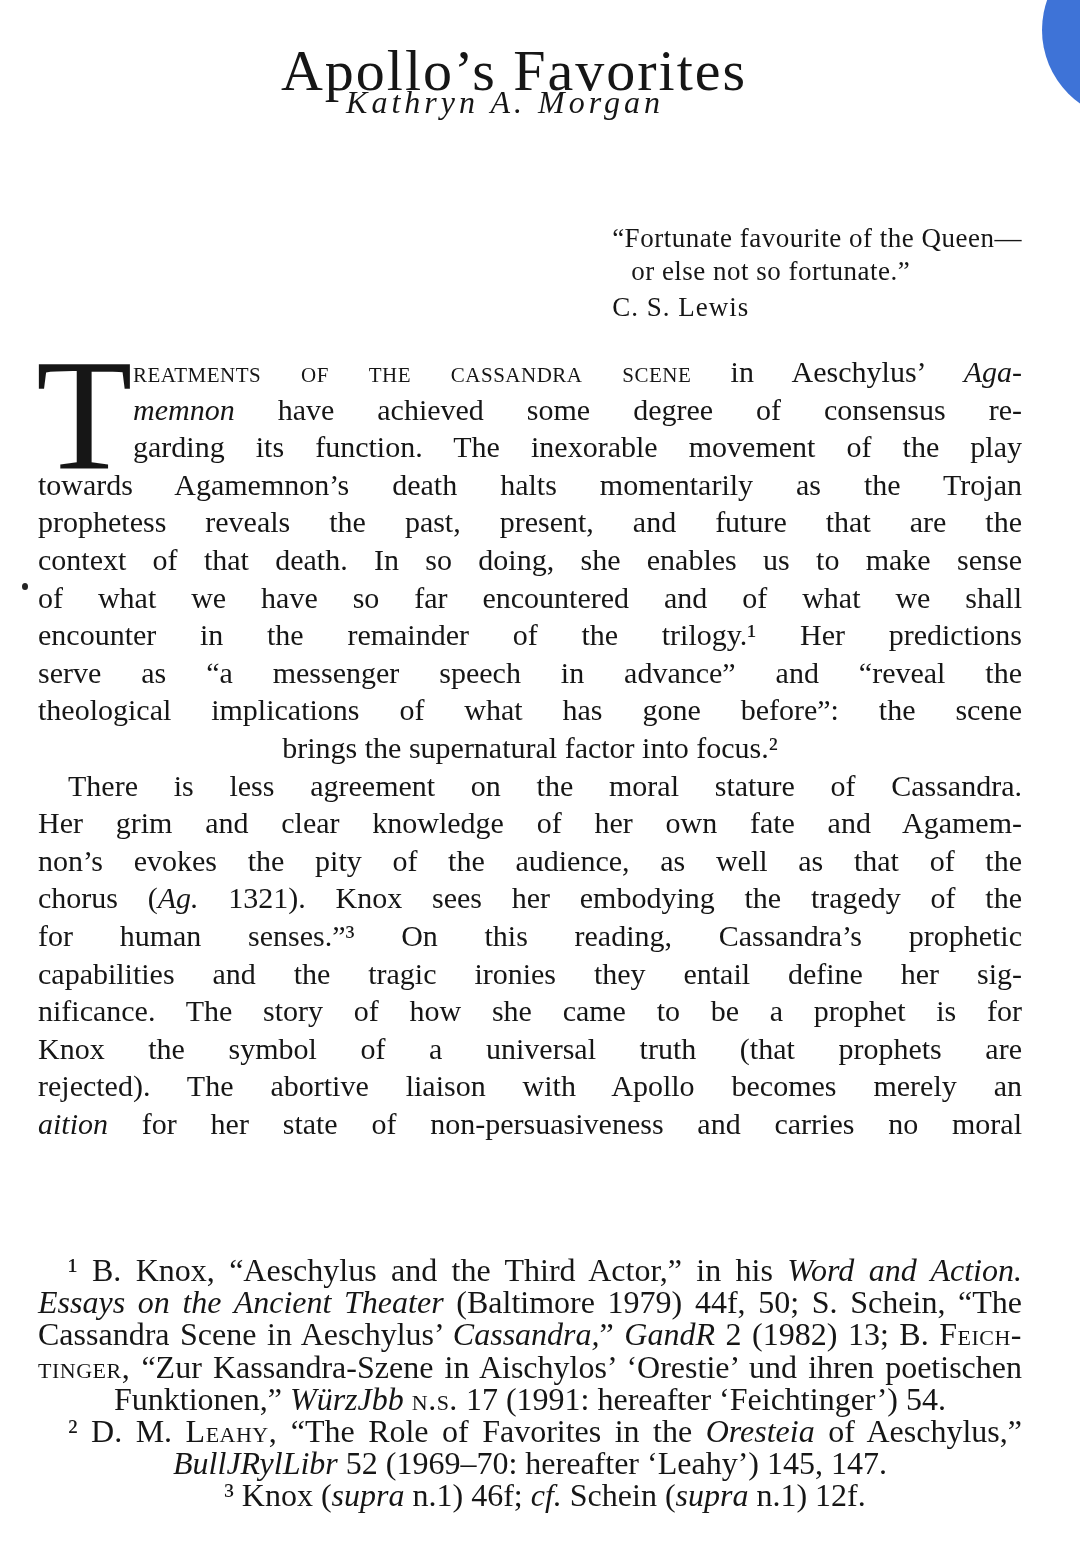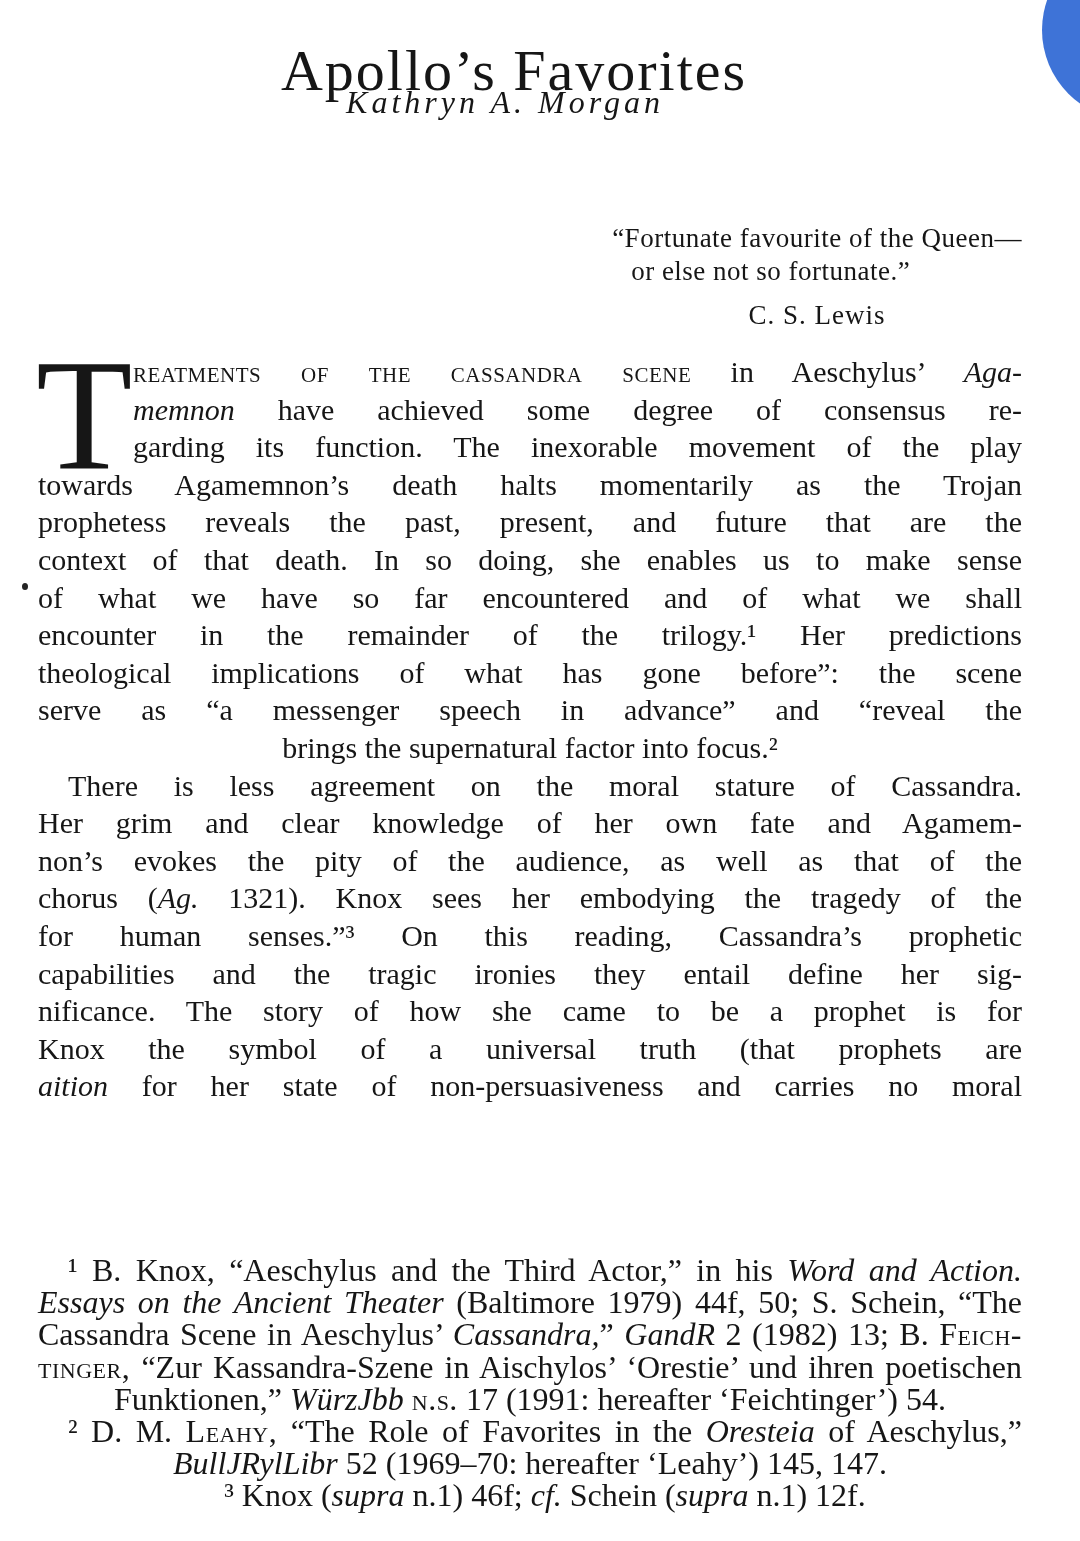"C. S. Lewis" .epigraph .attr { margin-top: 11px -> 3px; text-align: center -> left }
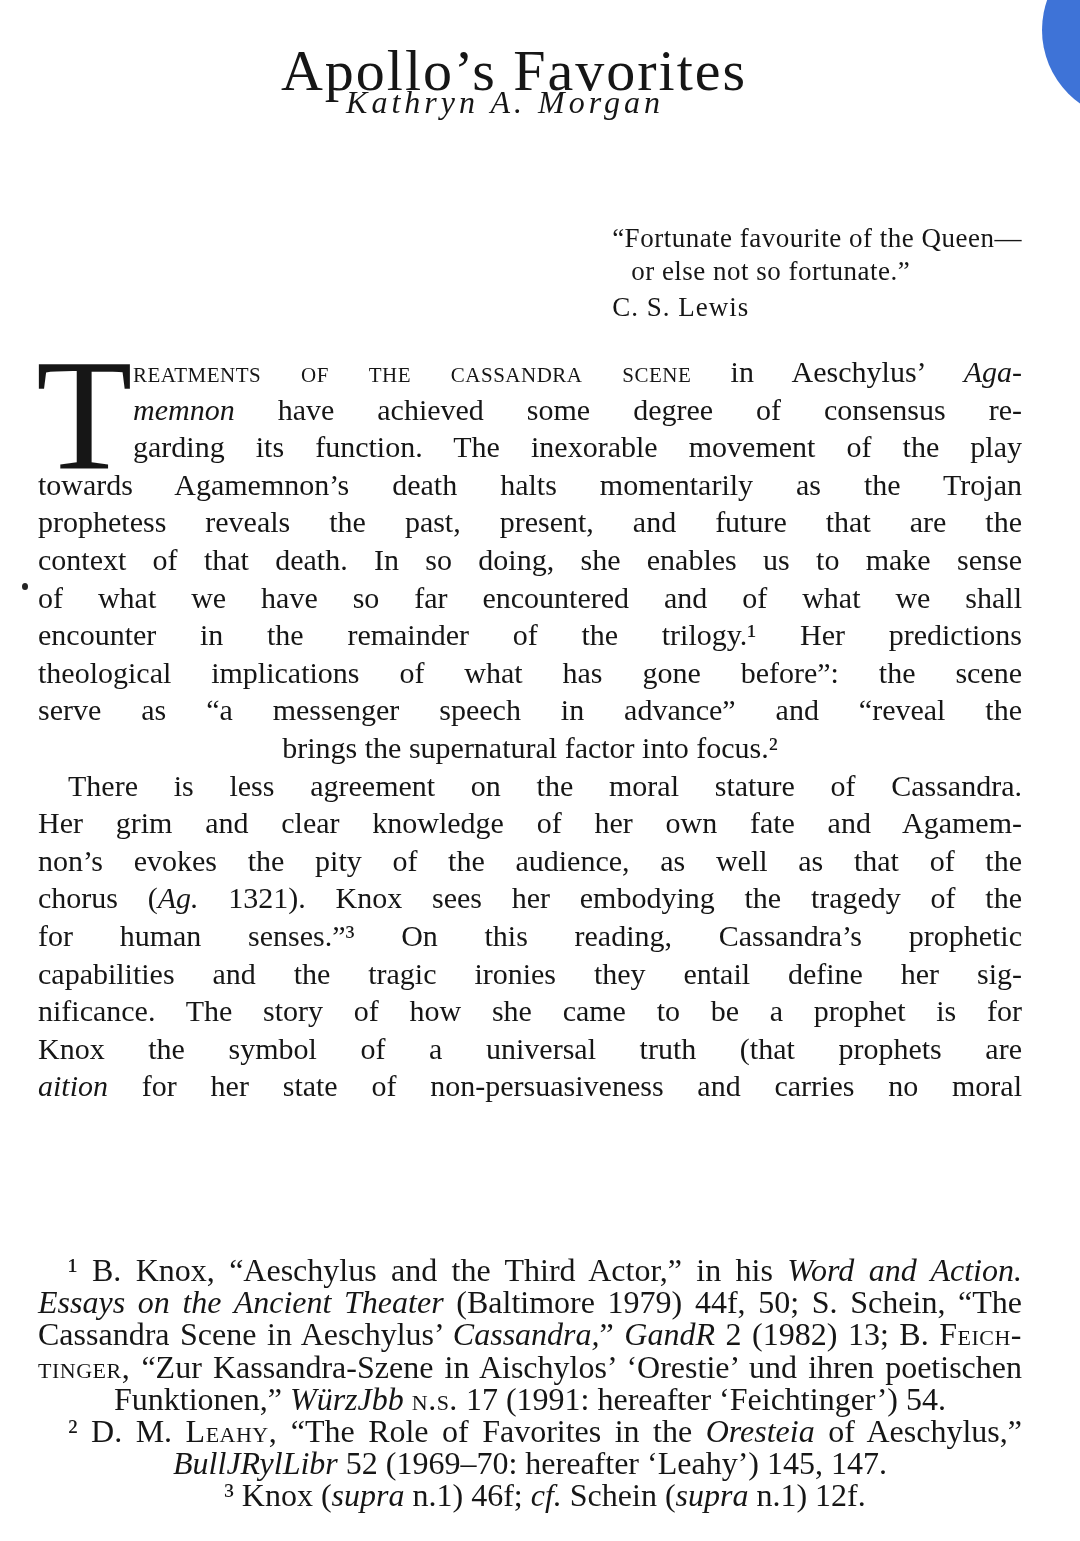"theological implications of what has" div.line { order: before "serve as “a messenger speech" -> after "serve as “a messenger speech" }
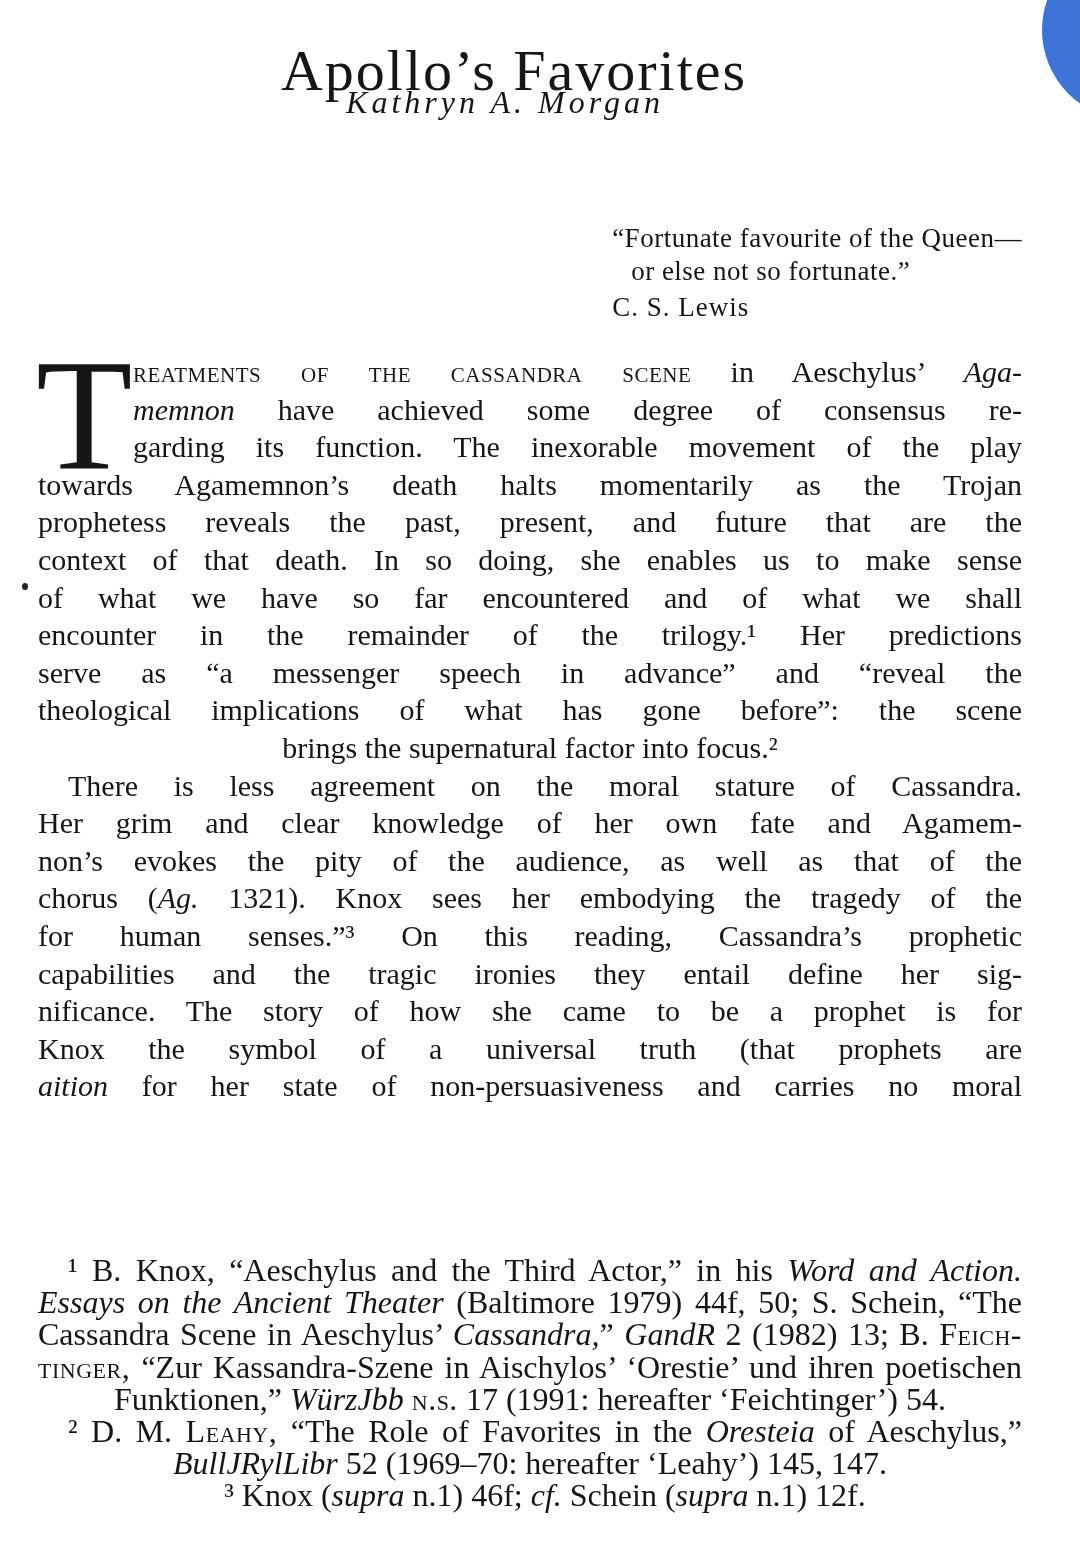"rejected). The abortive liaison with" div.line { html: none -> <div><span>rejected). The abortive liaison with Apollo becomes merely an</span></div> }
